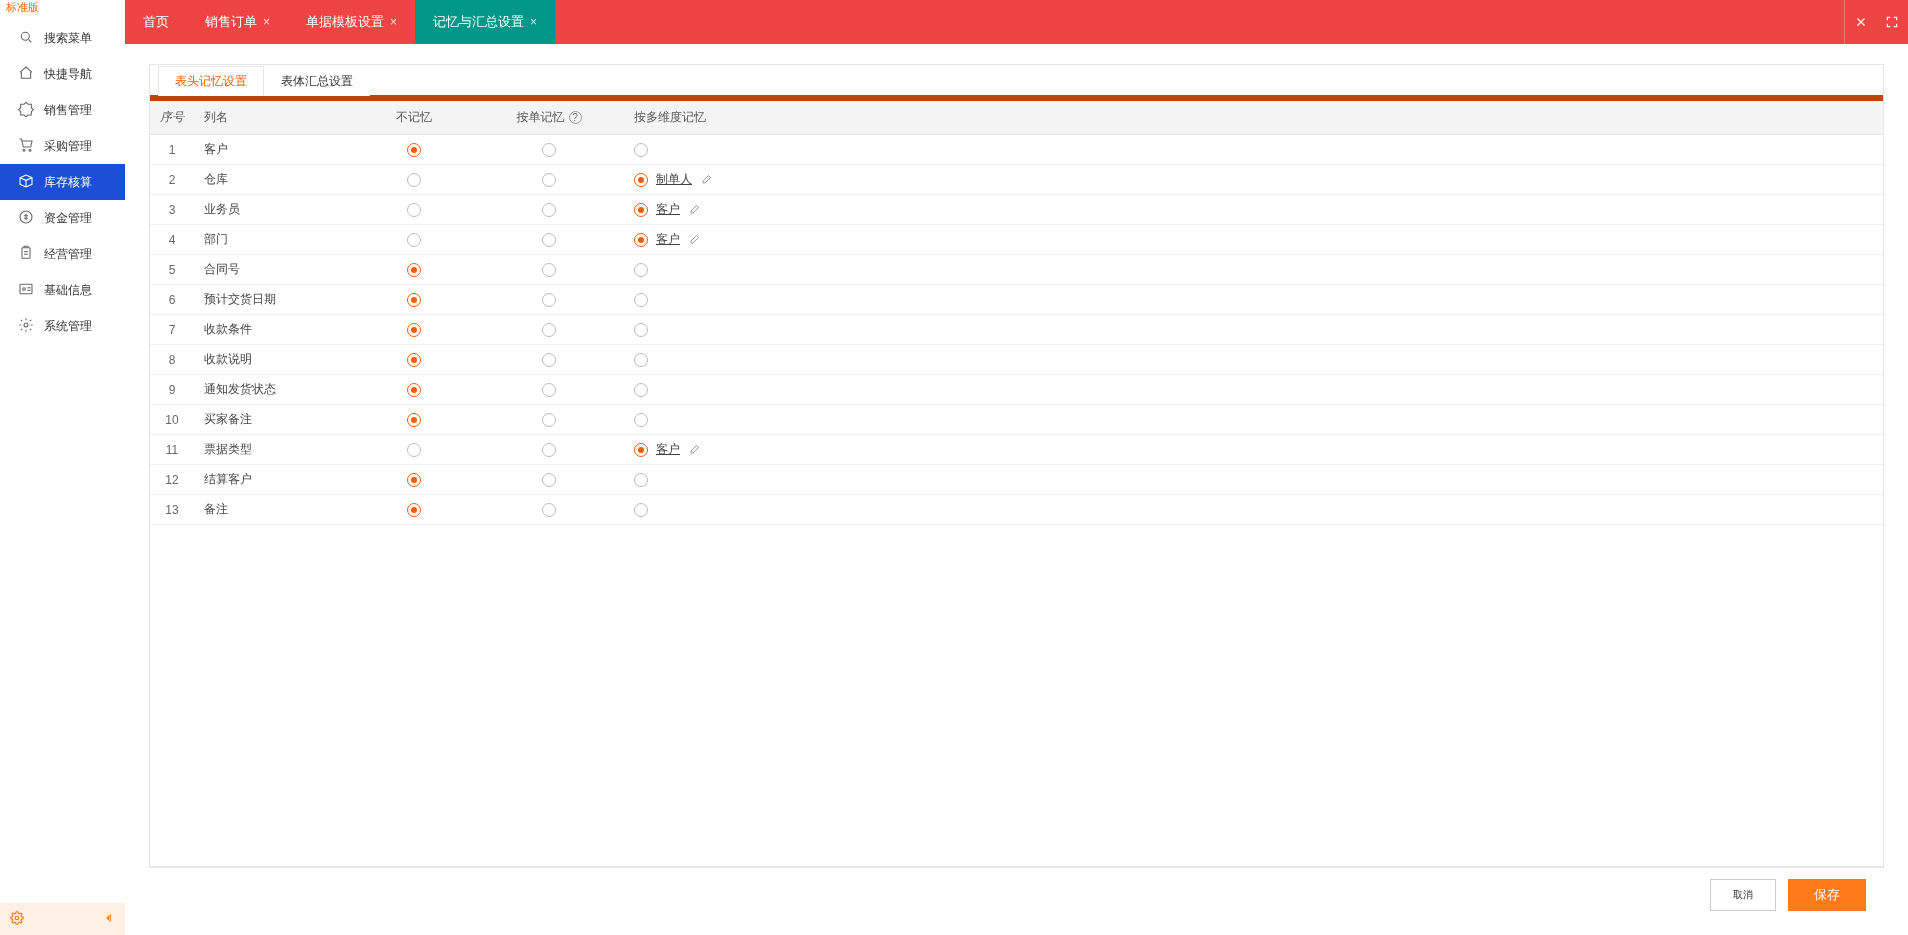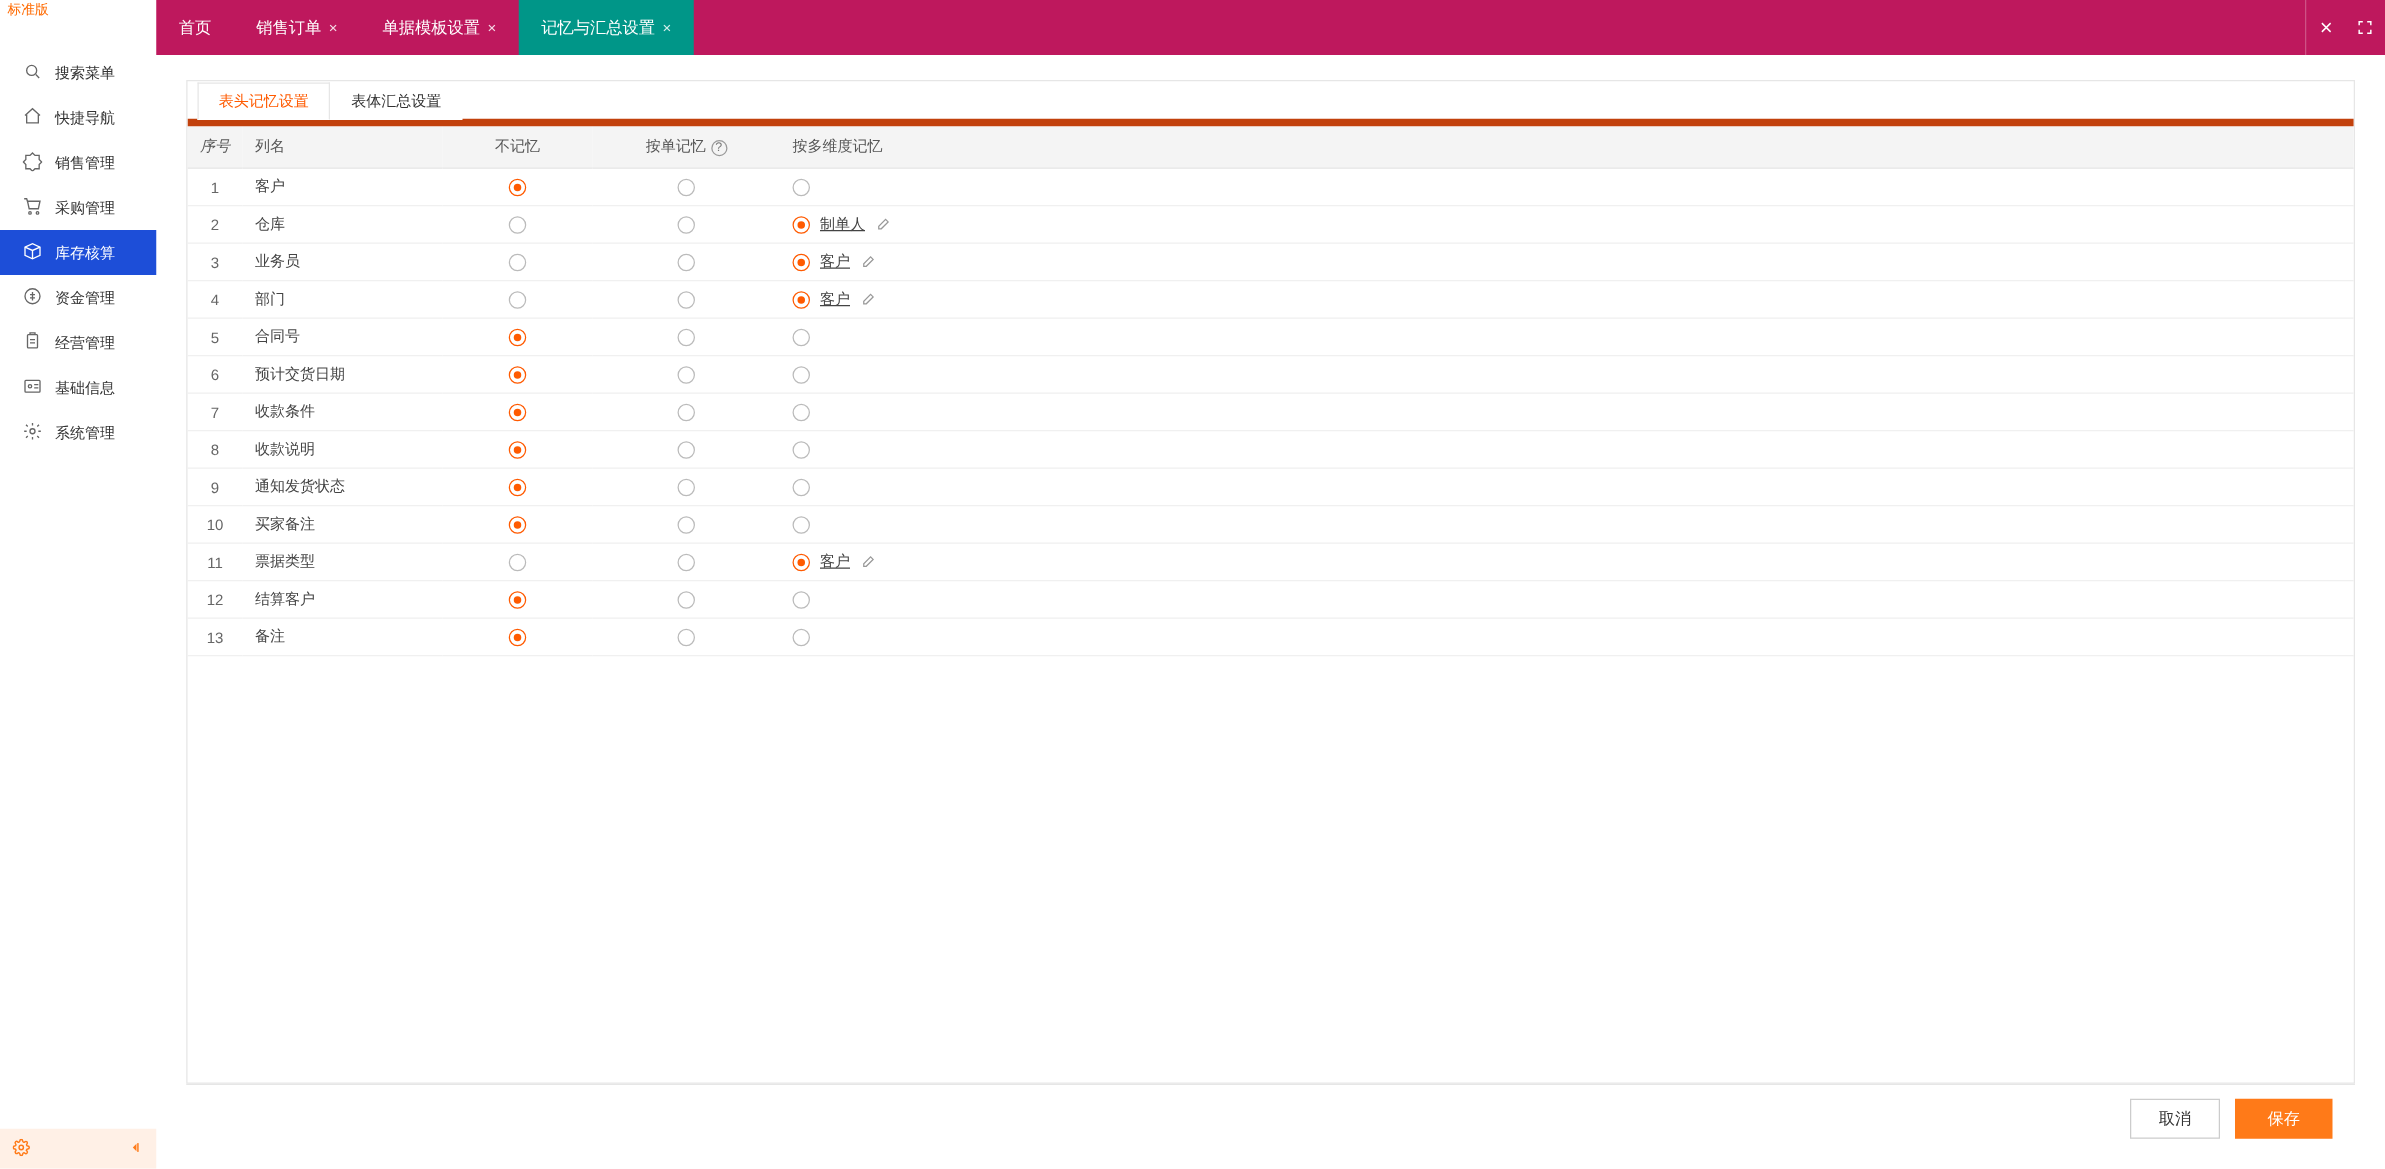"首页" .tabbar { background: #be185d -> #ef4444 }
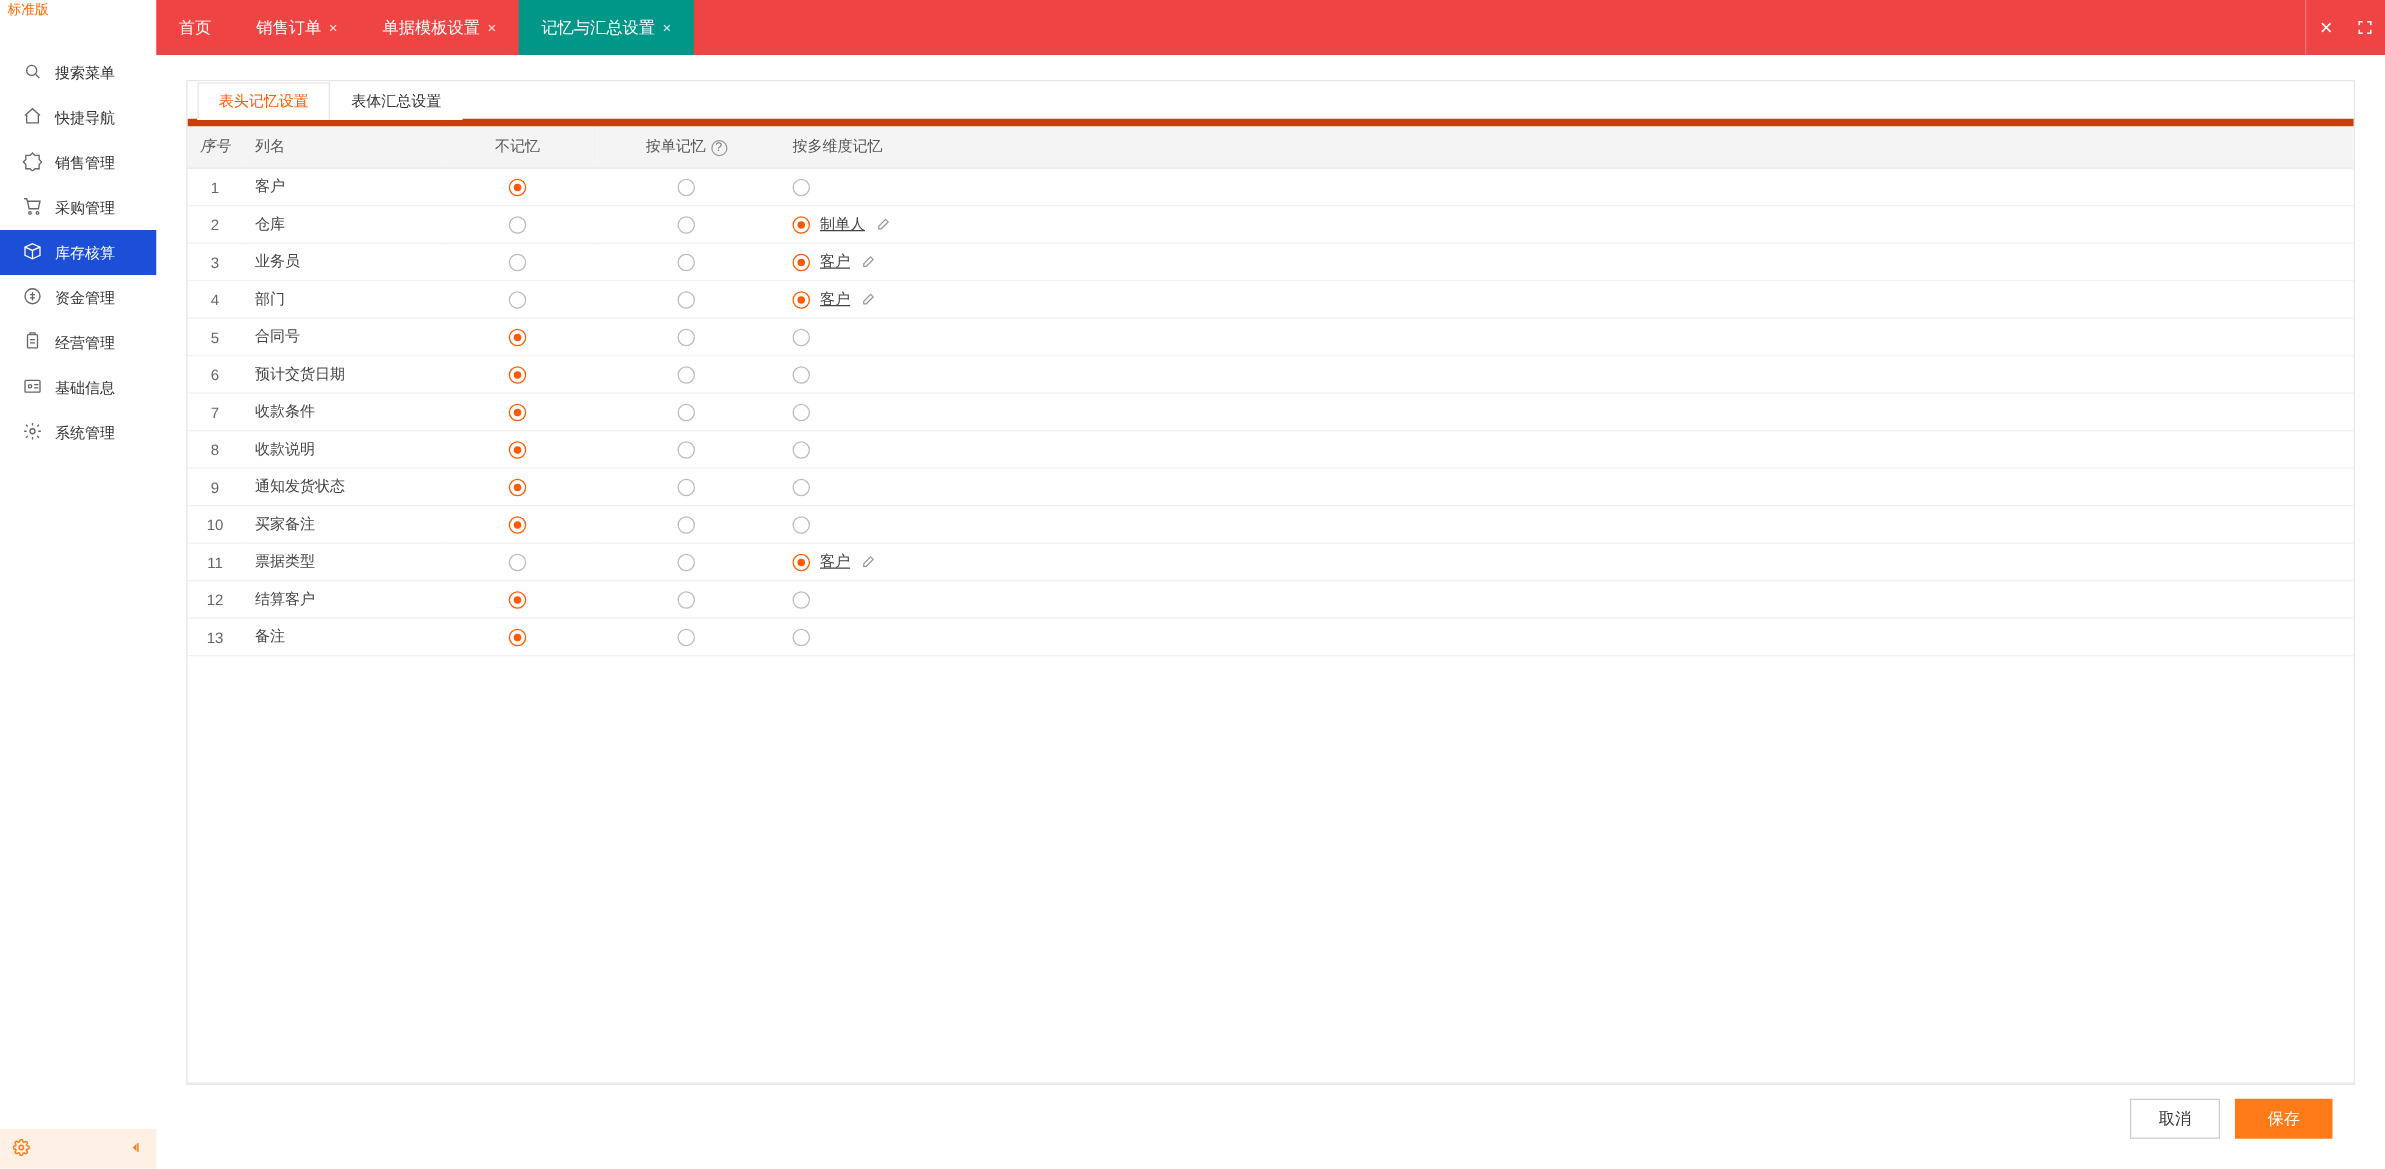"搜索菜单" .sidebar { margin-top: 20px -> none }
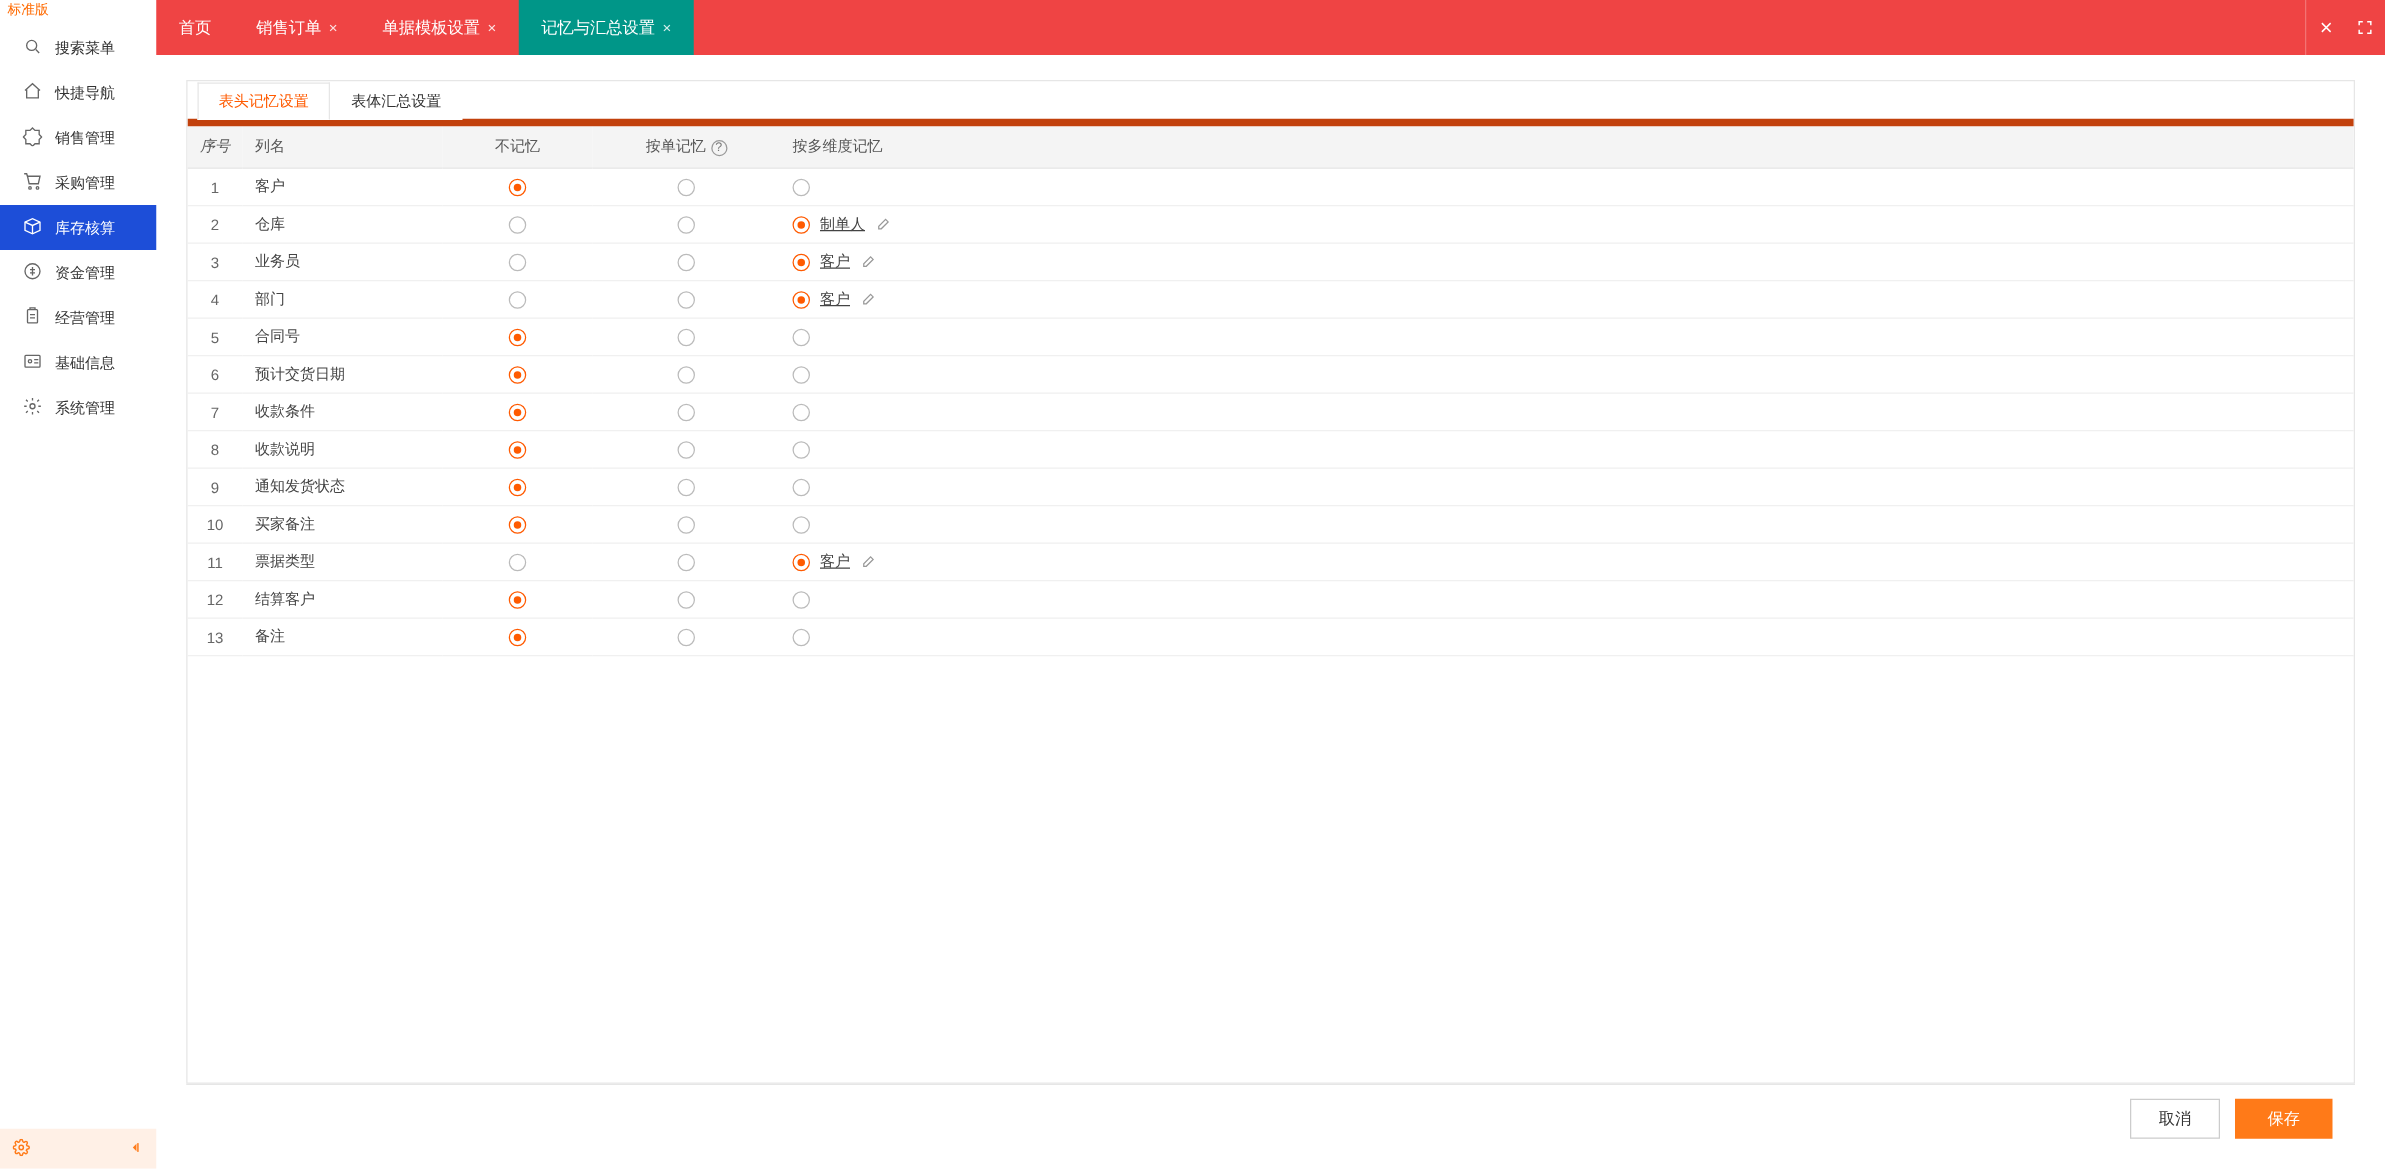"取消" .btn-o { font-size: 13px -> 10px }
